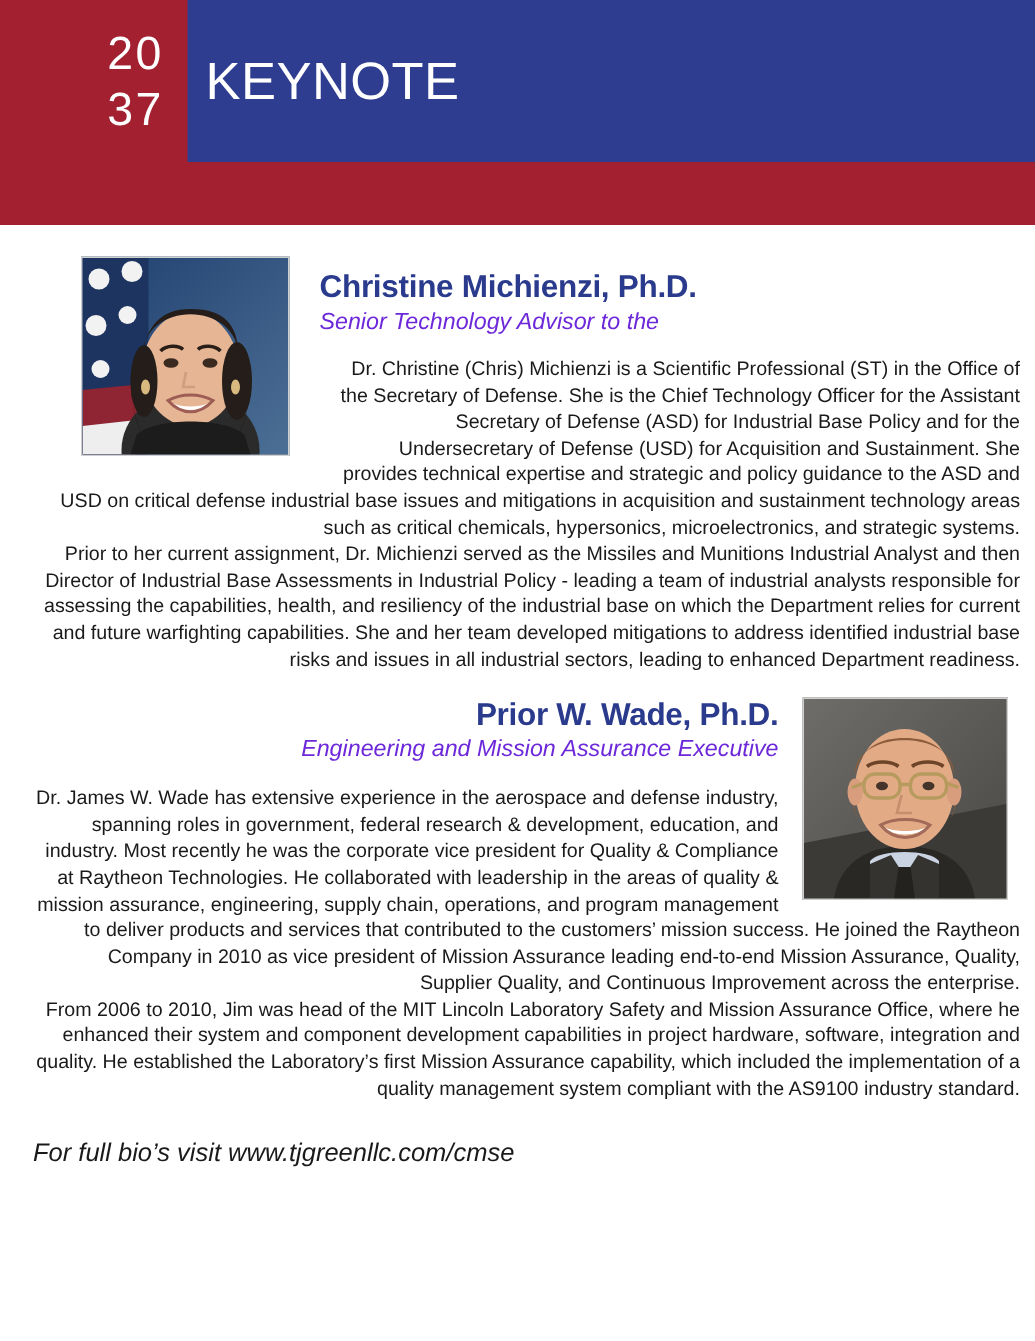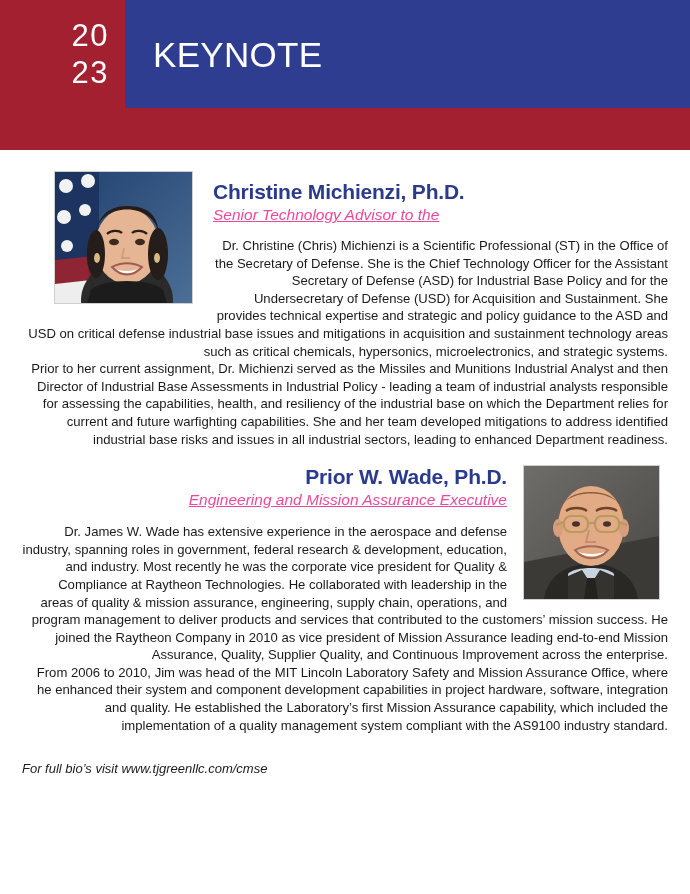"23" span.year-line { text: 23 -> 37 }
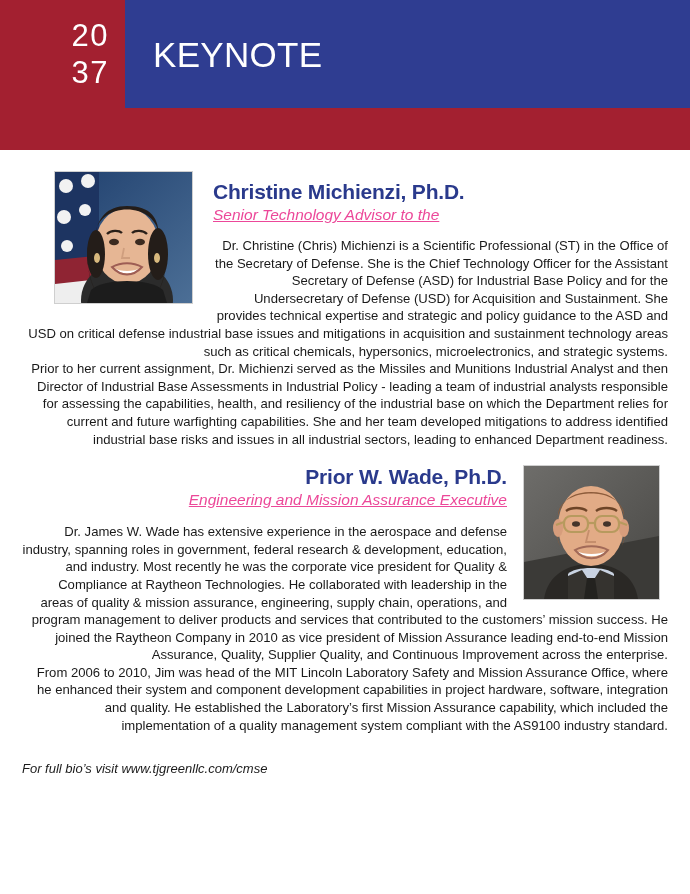"KEYNOTE" .title-block { padding-left: 28px -> 12px }
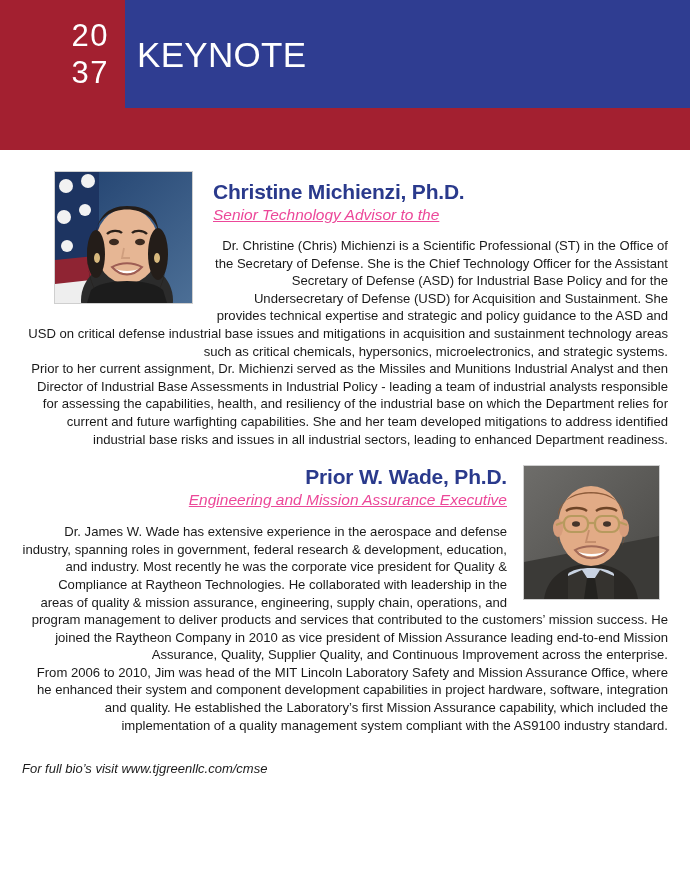"Christine Michienzi, Ph.D." .content { padding: 0 22px 0 22px -> 0 10px 0 22px }
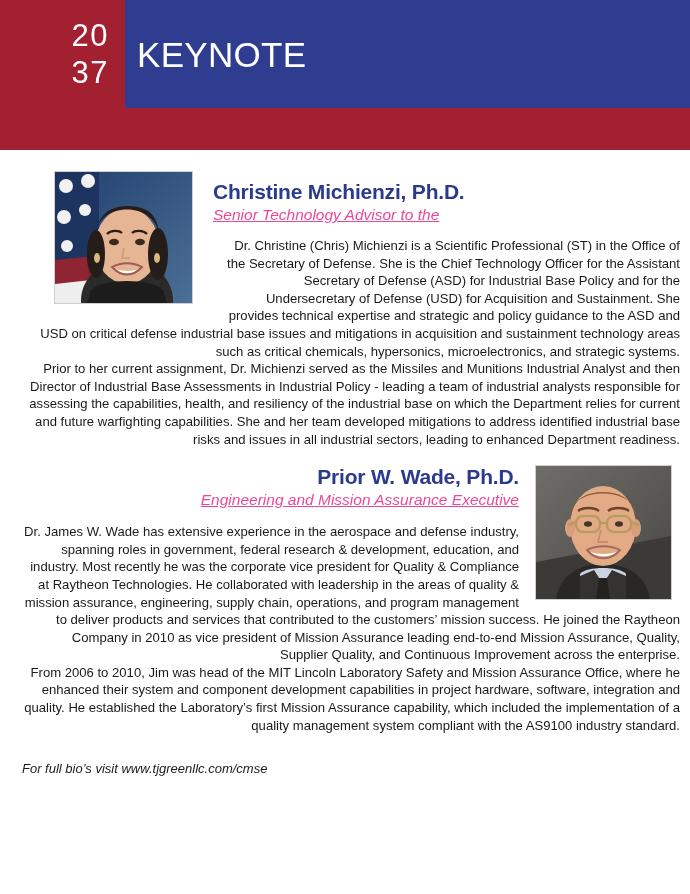"Senior Technology Advisor to the" .speaker-title { color: #ec4899 -> #6d28d9; text-decoration: underline -> none }
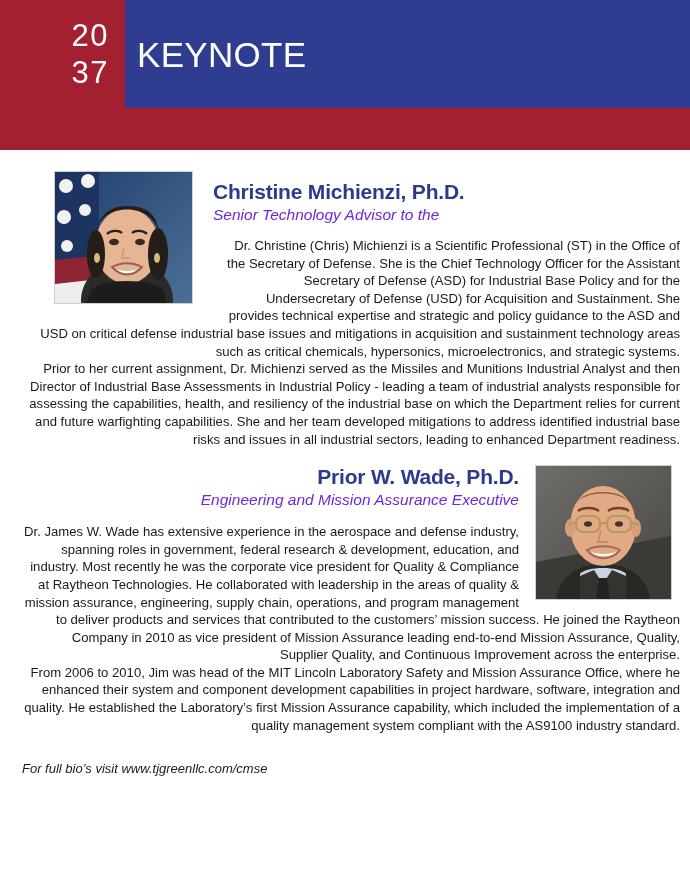"For full bio’s visit" .footer-note { font-size: 13px -> 17px }
